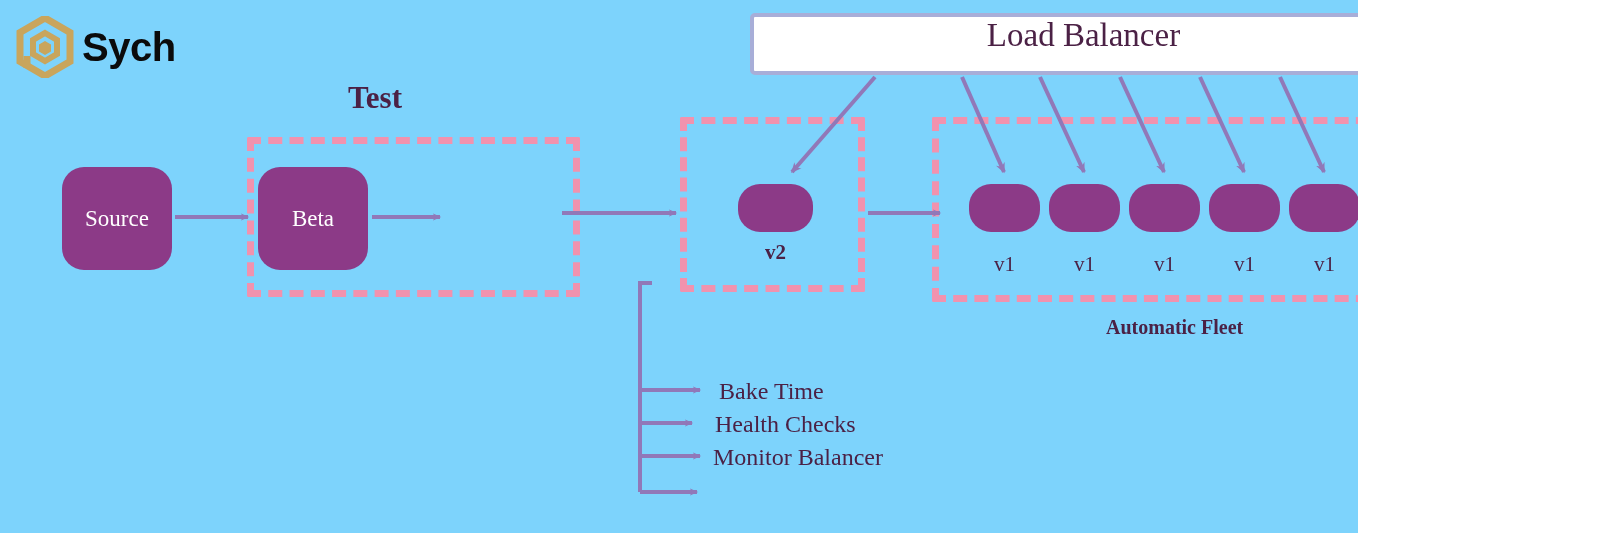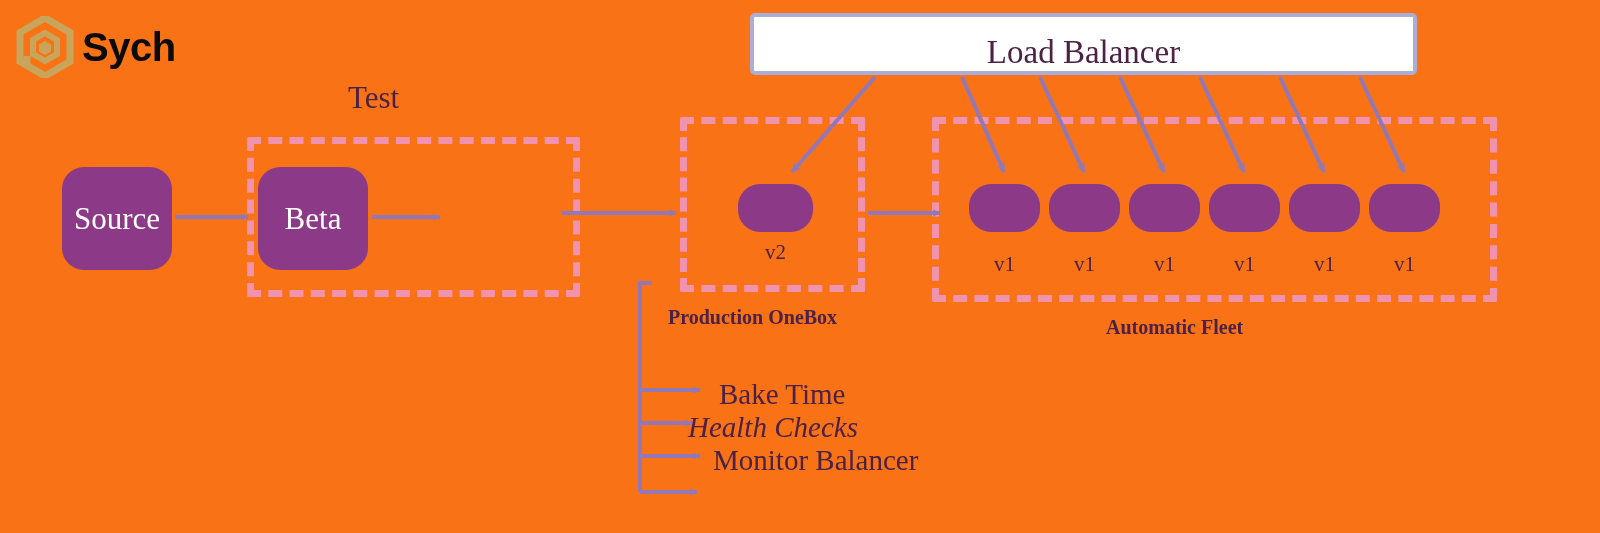"Sych" #stage { background: #f97316 -> #7dd3fc; width: 1600px -> 1358px }
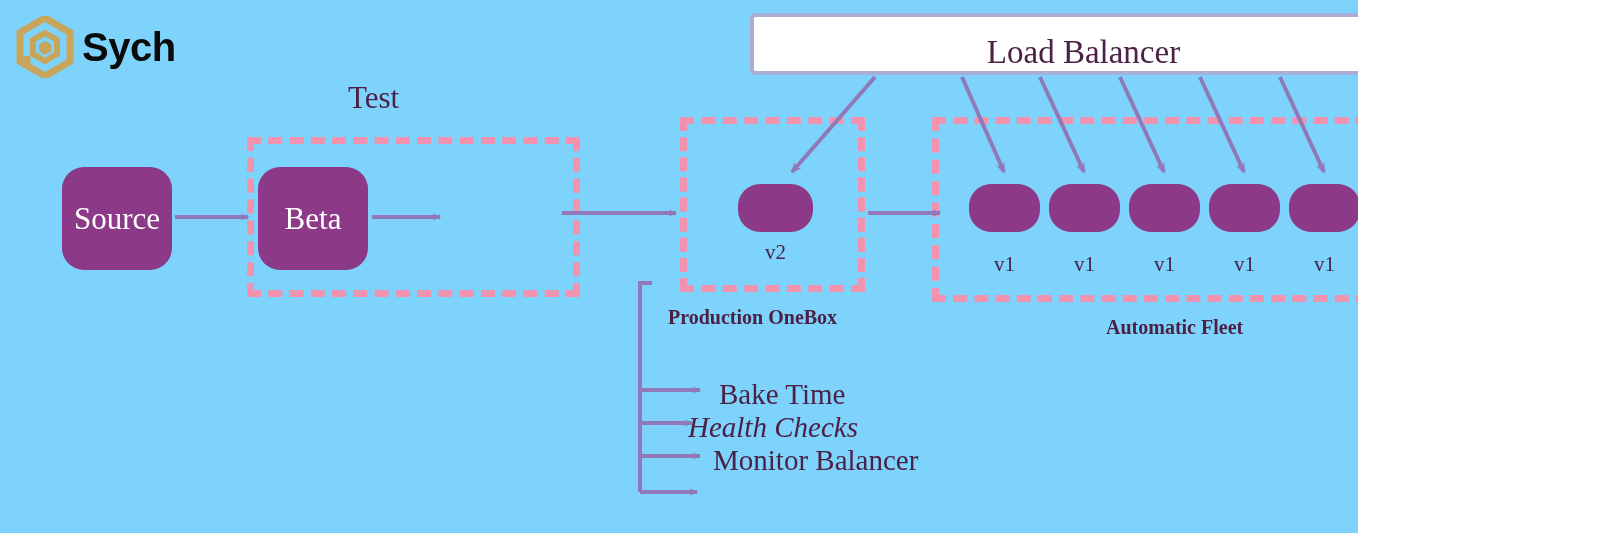"Load Balancer" #load-balancer { align-items: flex-end -> flex-start }
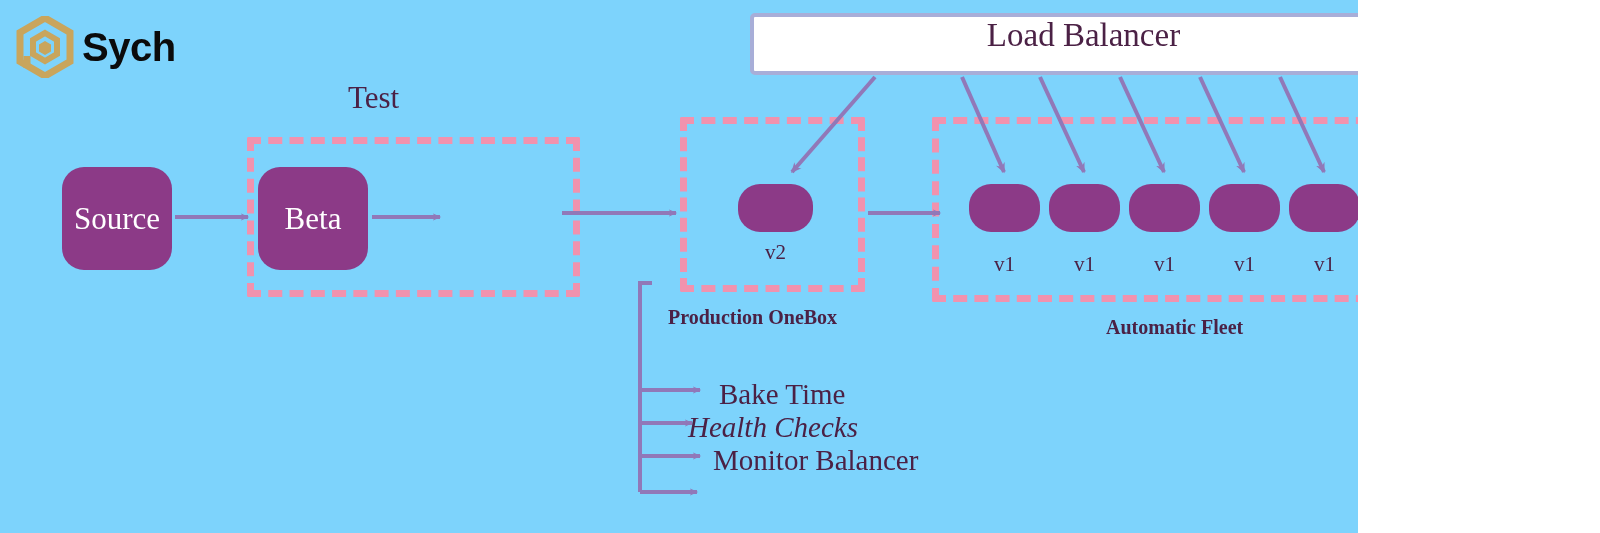"Test" div.grp-title { font-weight: none -> bold }
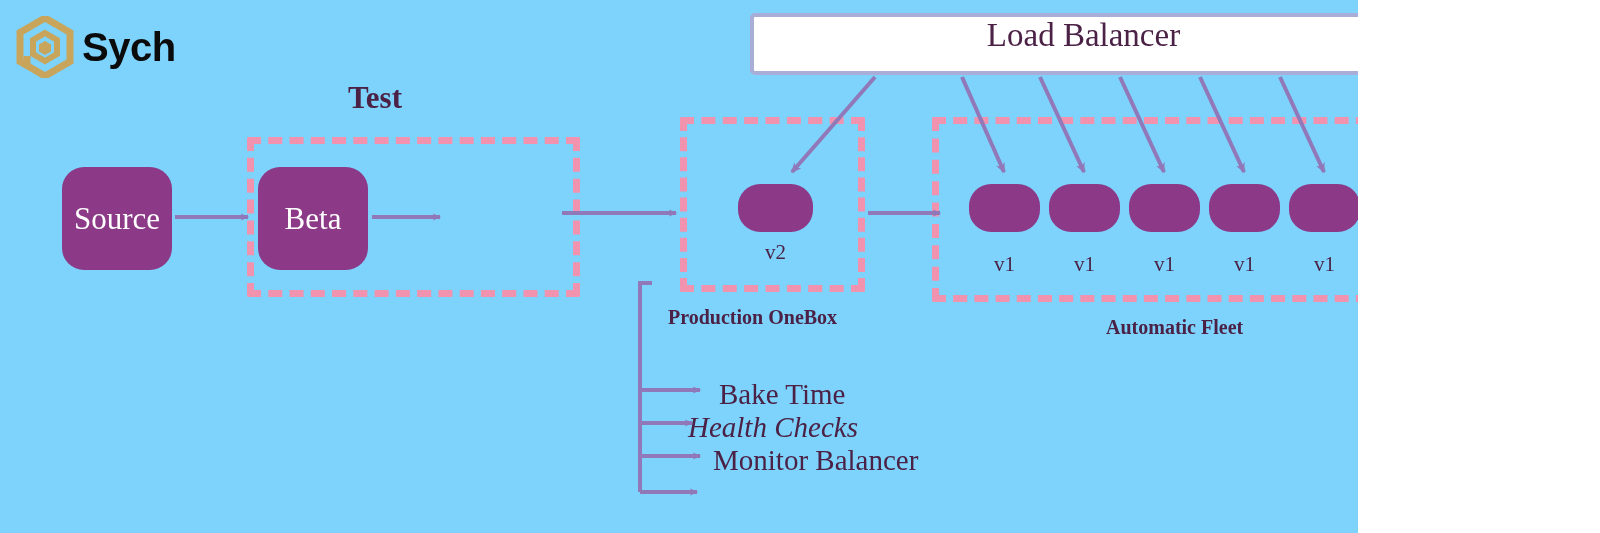"Source" .node.stage-box { font-size: 31px -> 23px }
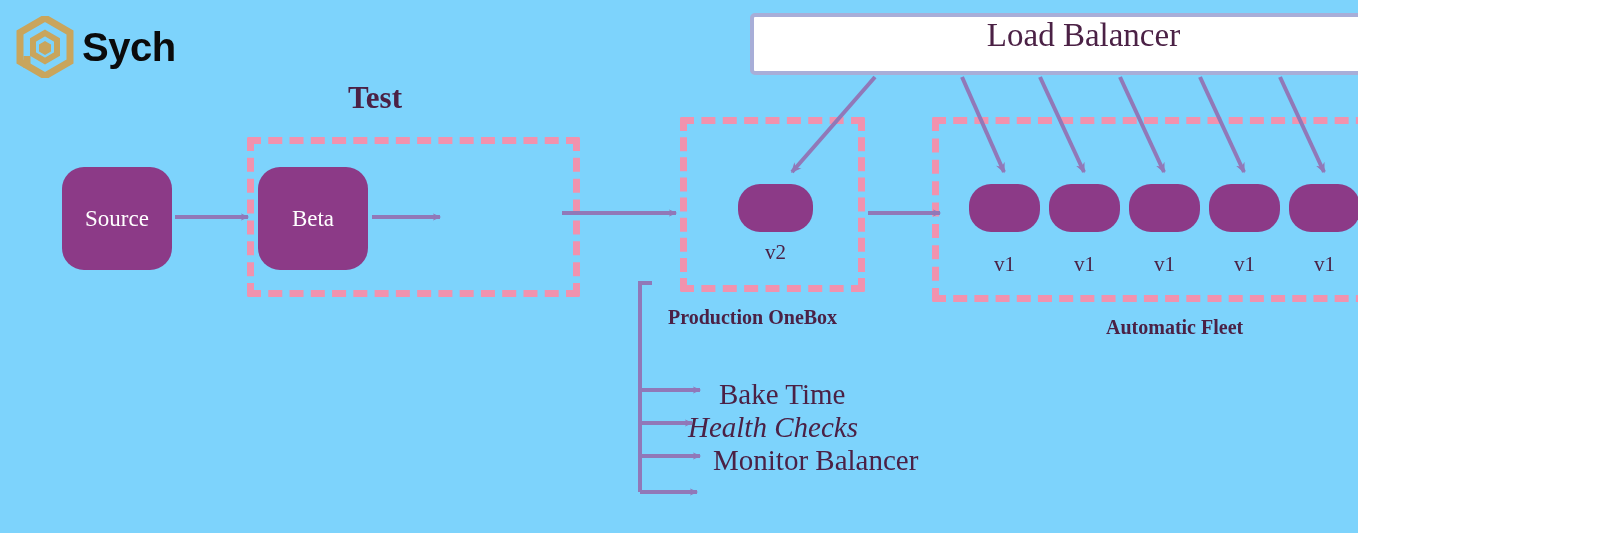"v2" div.node-caption { font-weight: none -> bold }
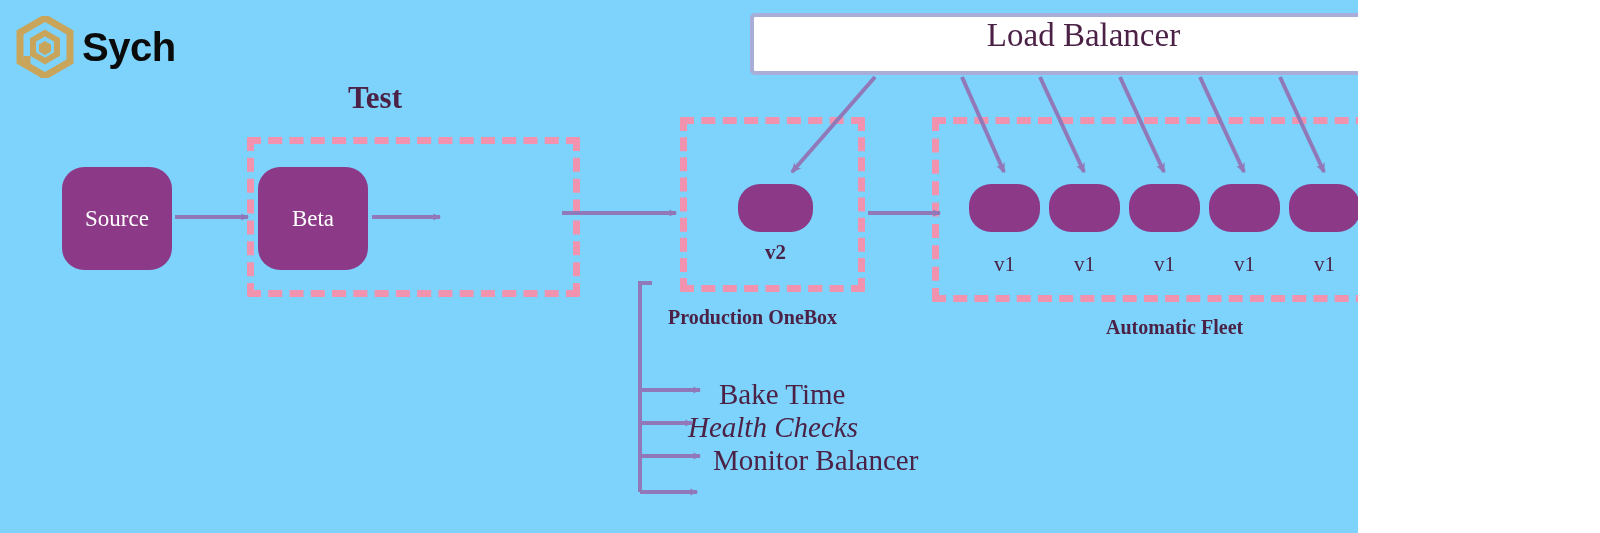"Production OneBox" div.grp-caption { html: <div>Production OneBox</div> -> none }
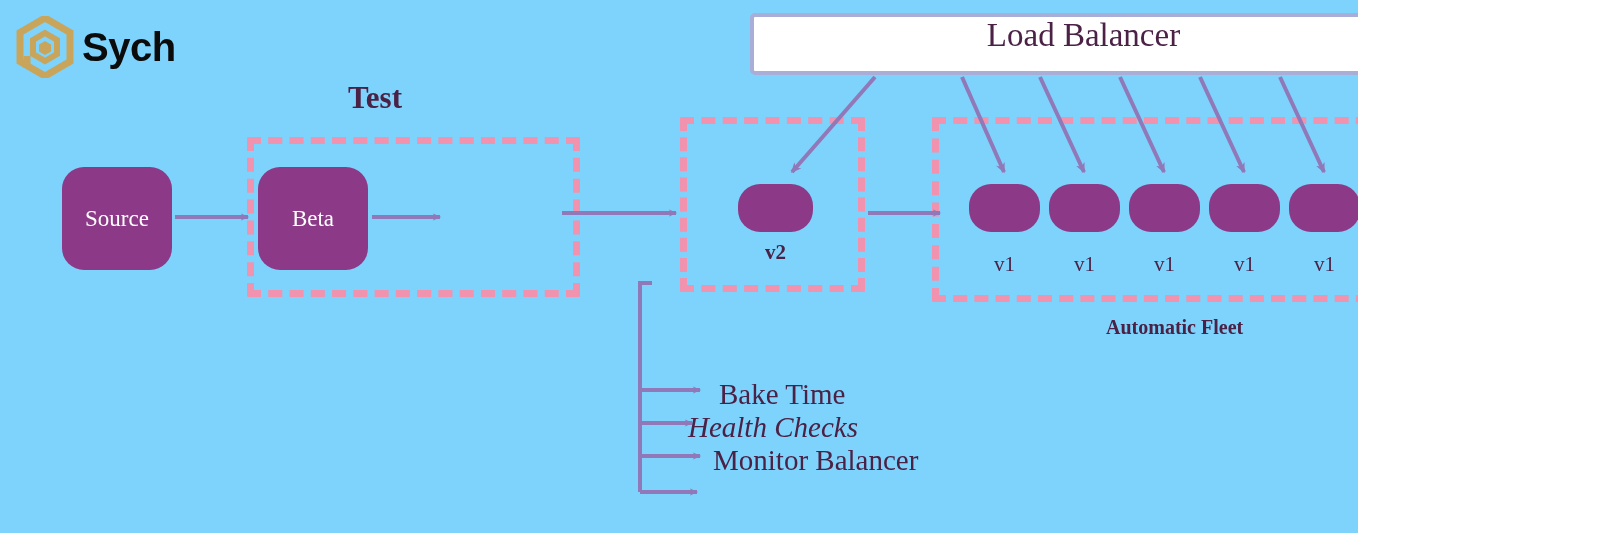"Bake Time" .checklist-label { font-size: 29px -> 24px }
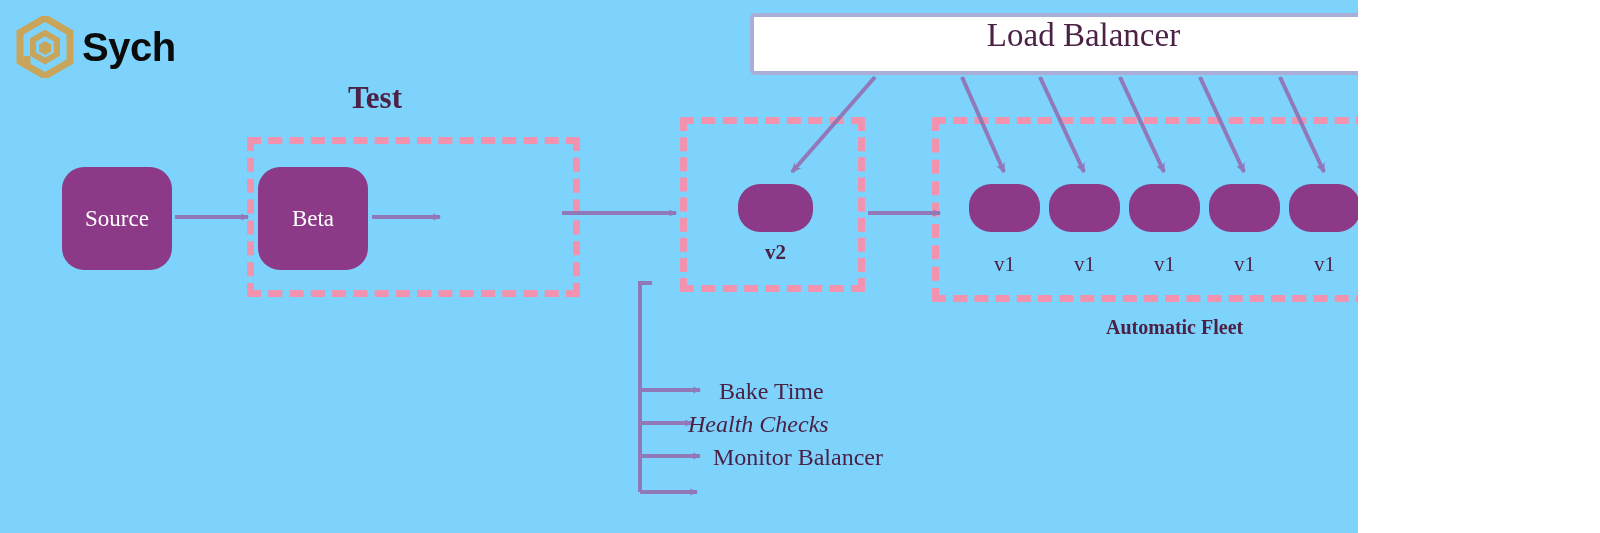"Health Checks" div.checklist-label { font-style: italic -> none; left: 688px -> 715px }
